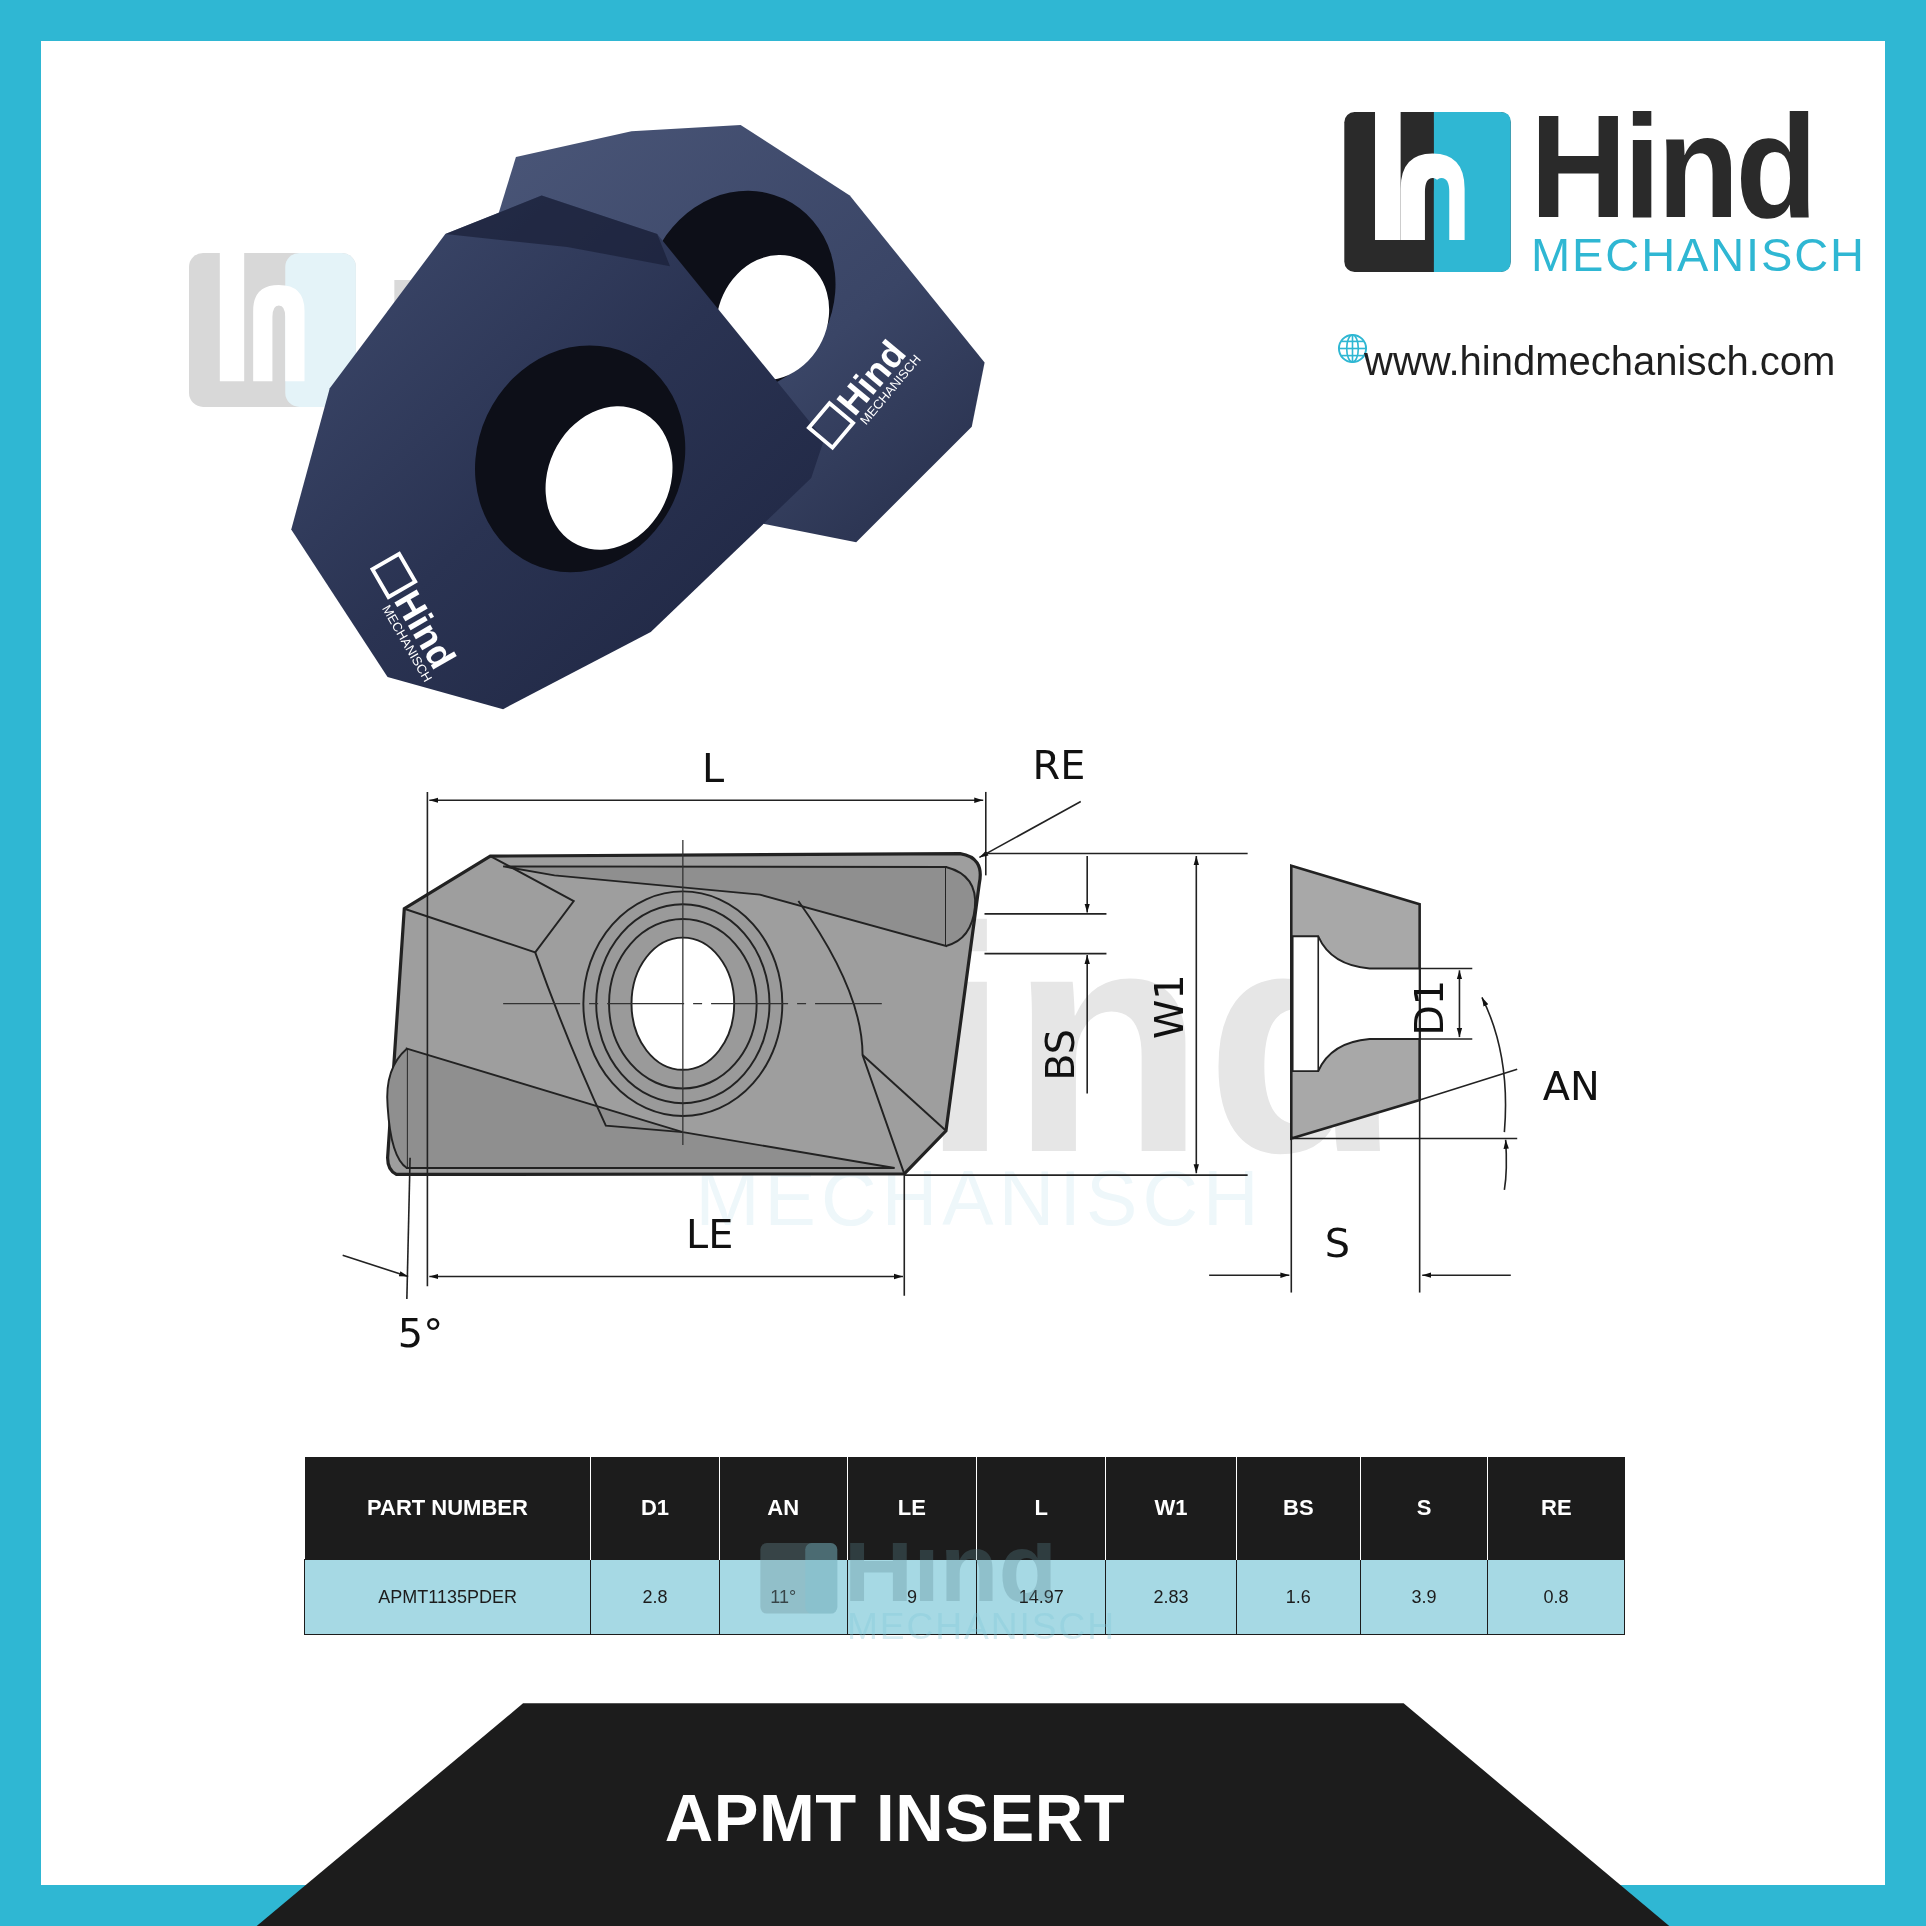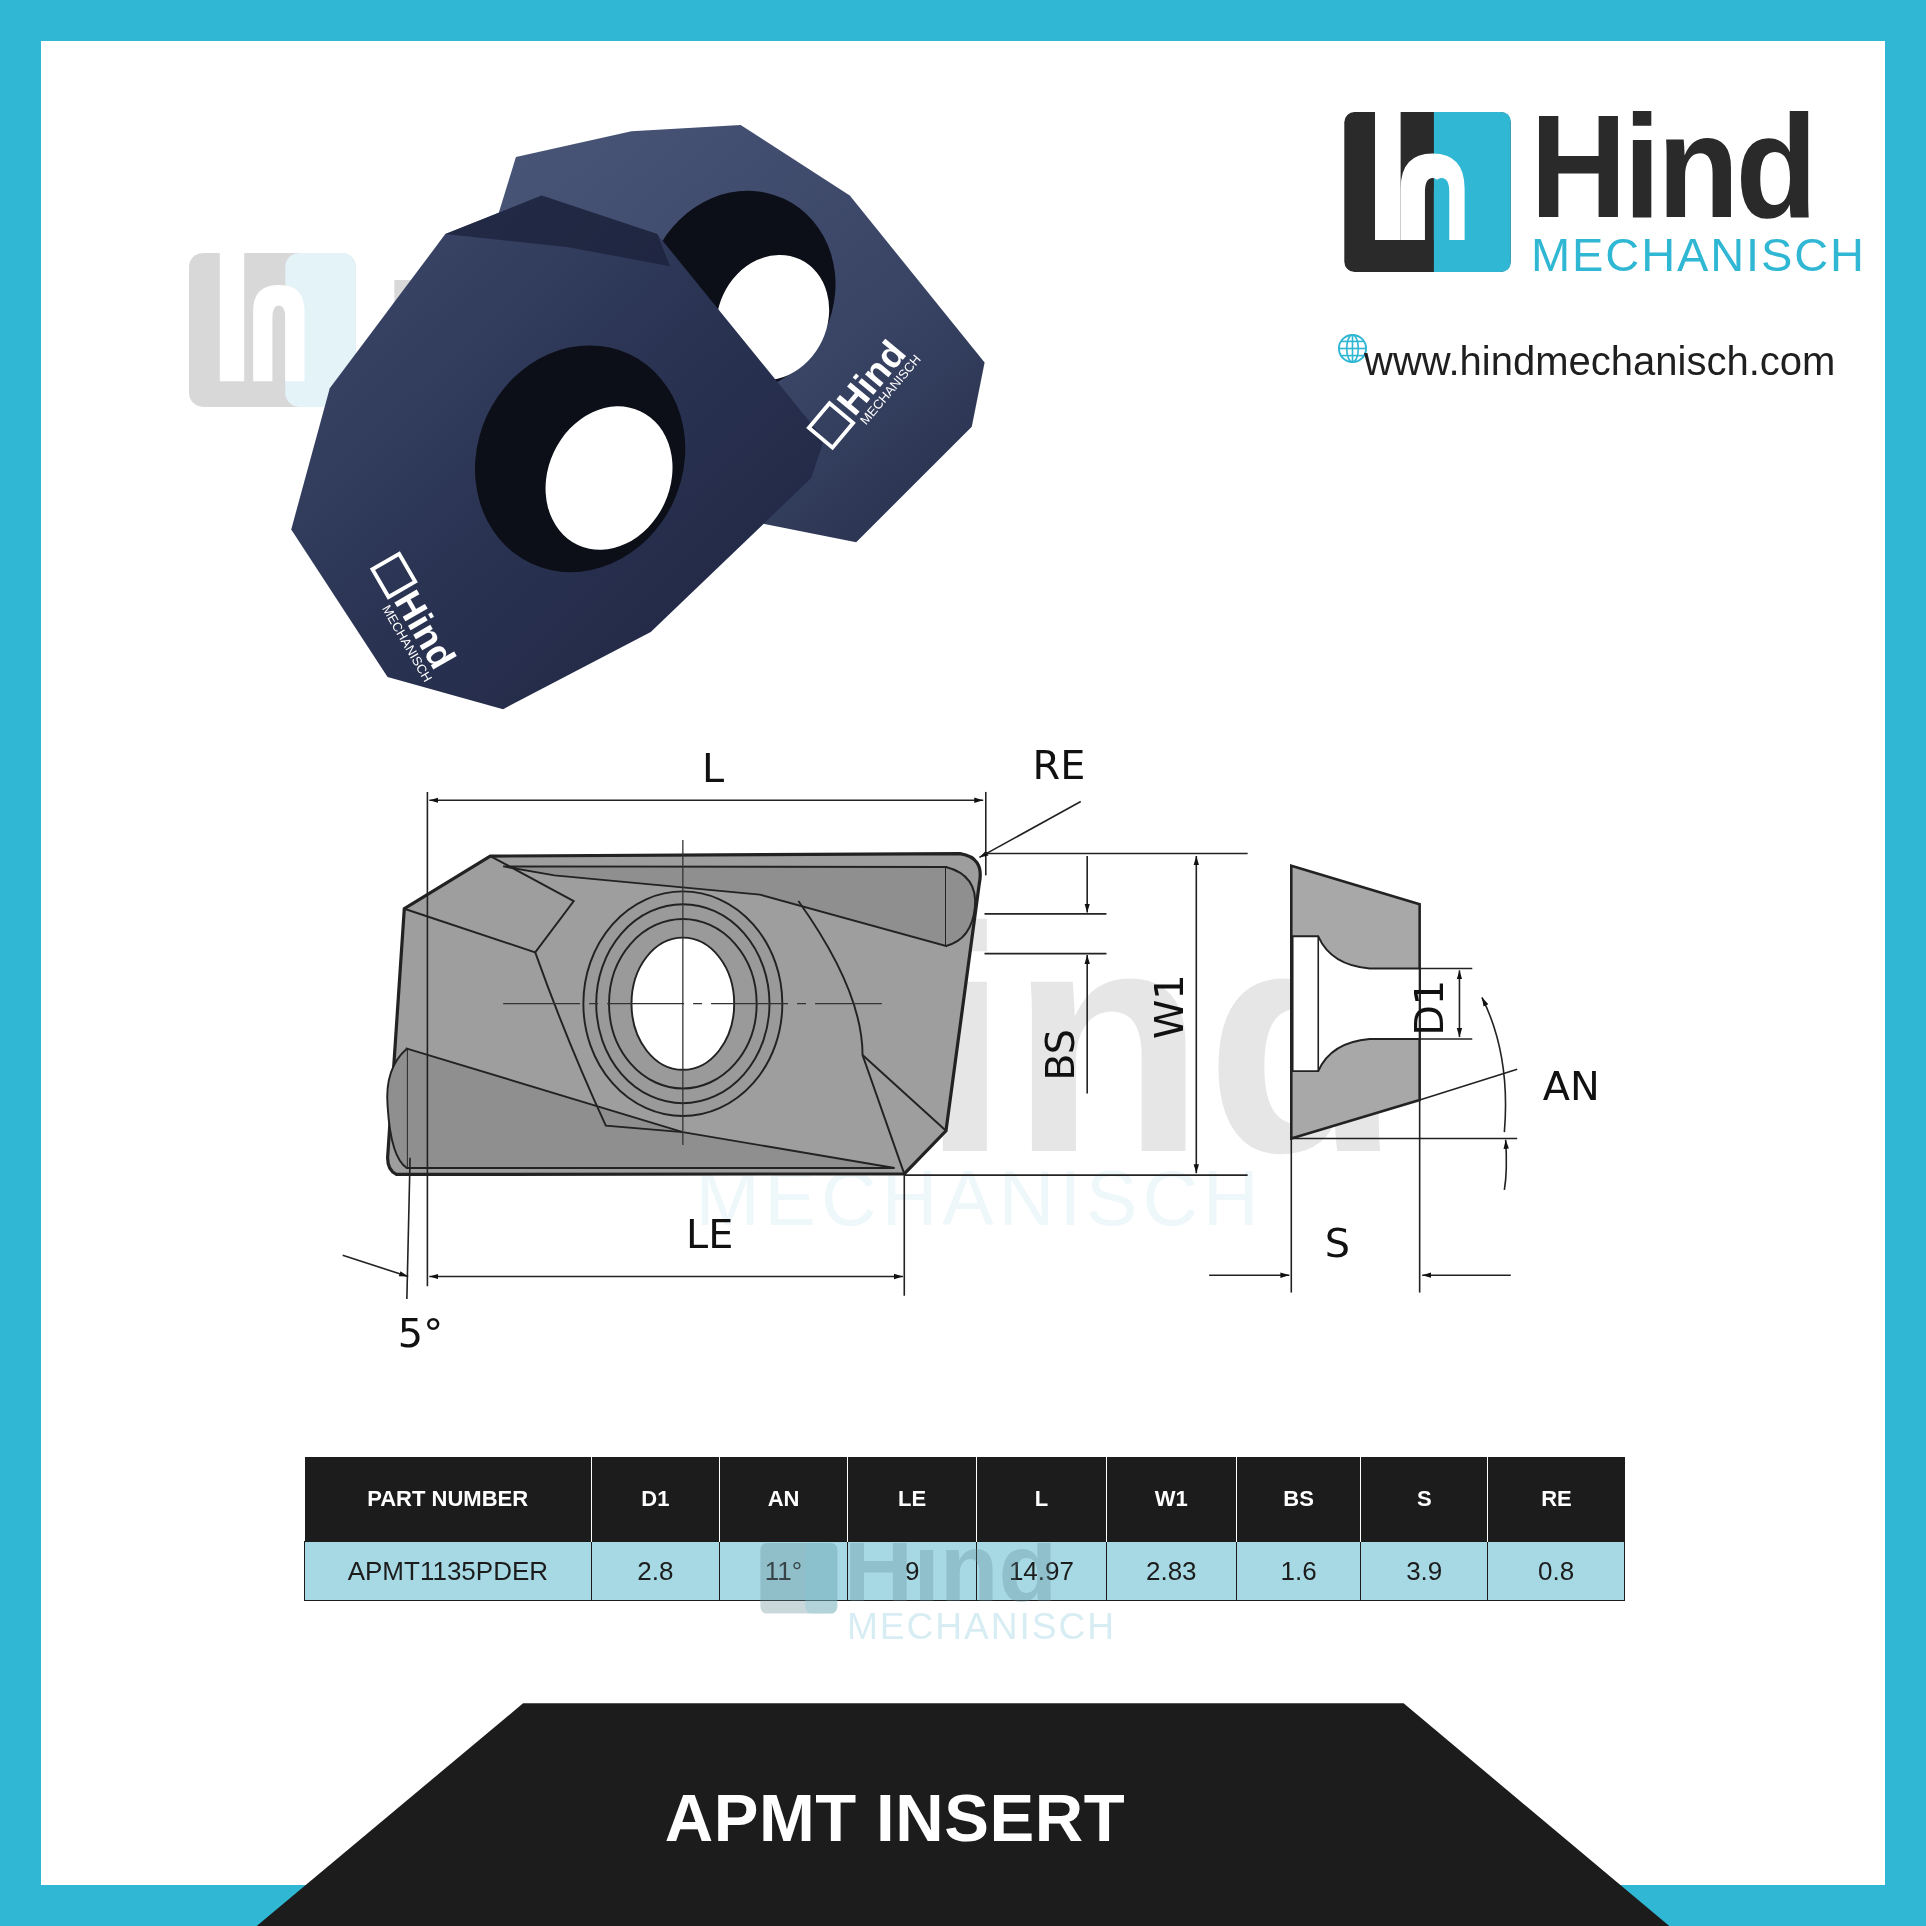"PART NUMBER" .spec-table th { height: 84px -> 102px }
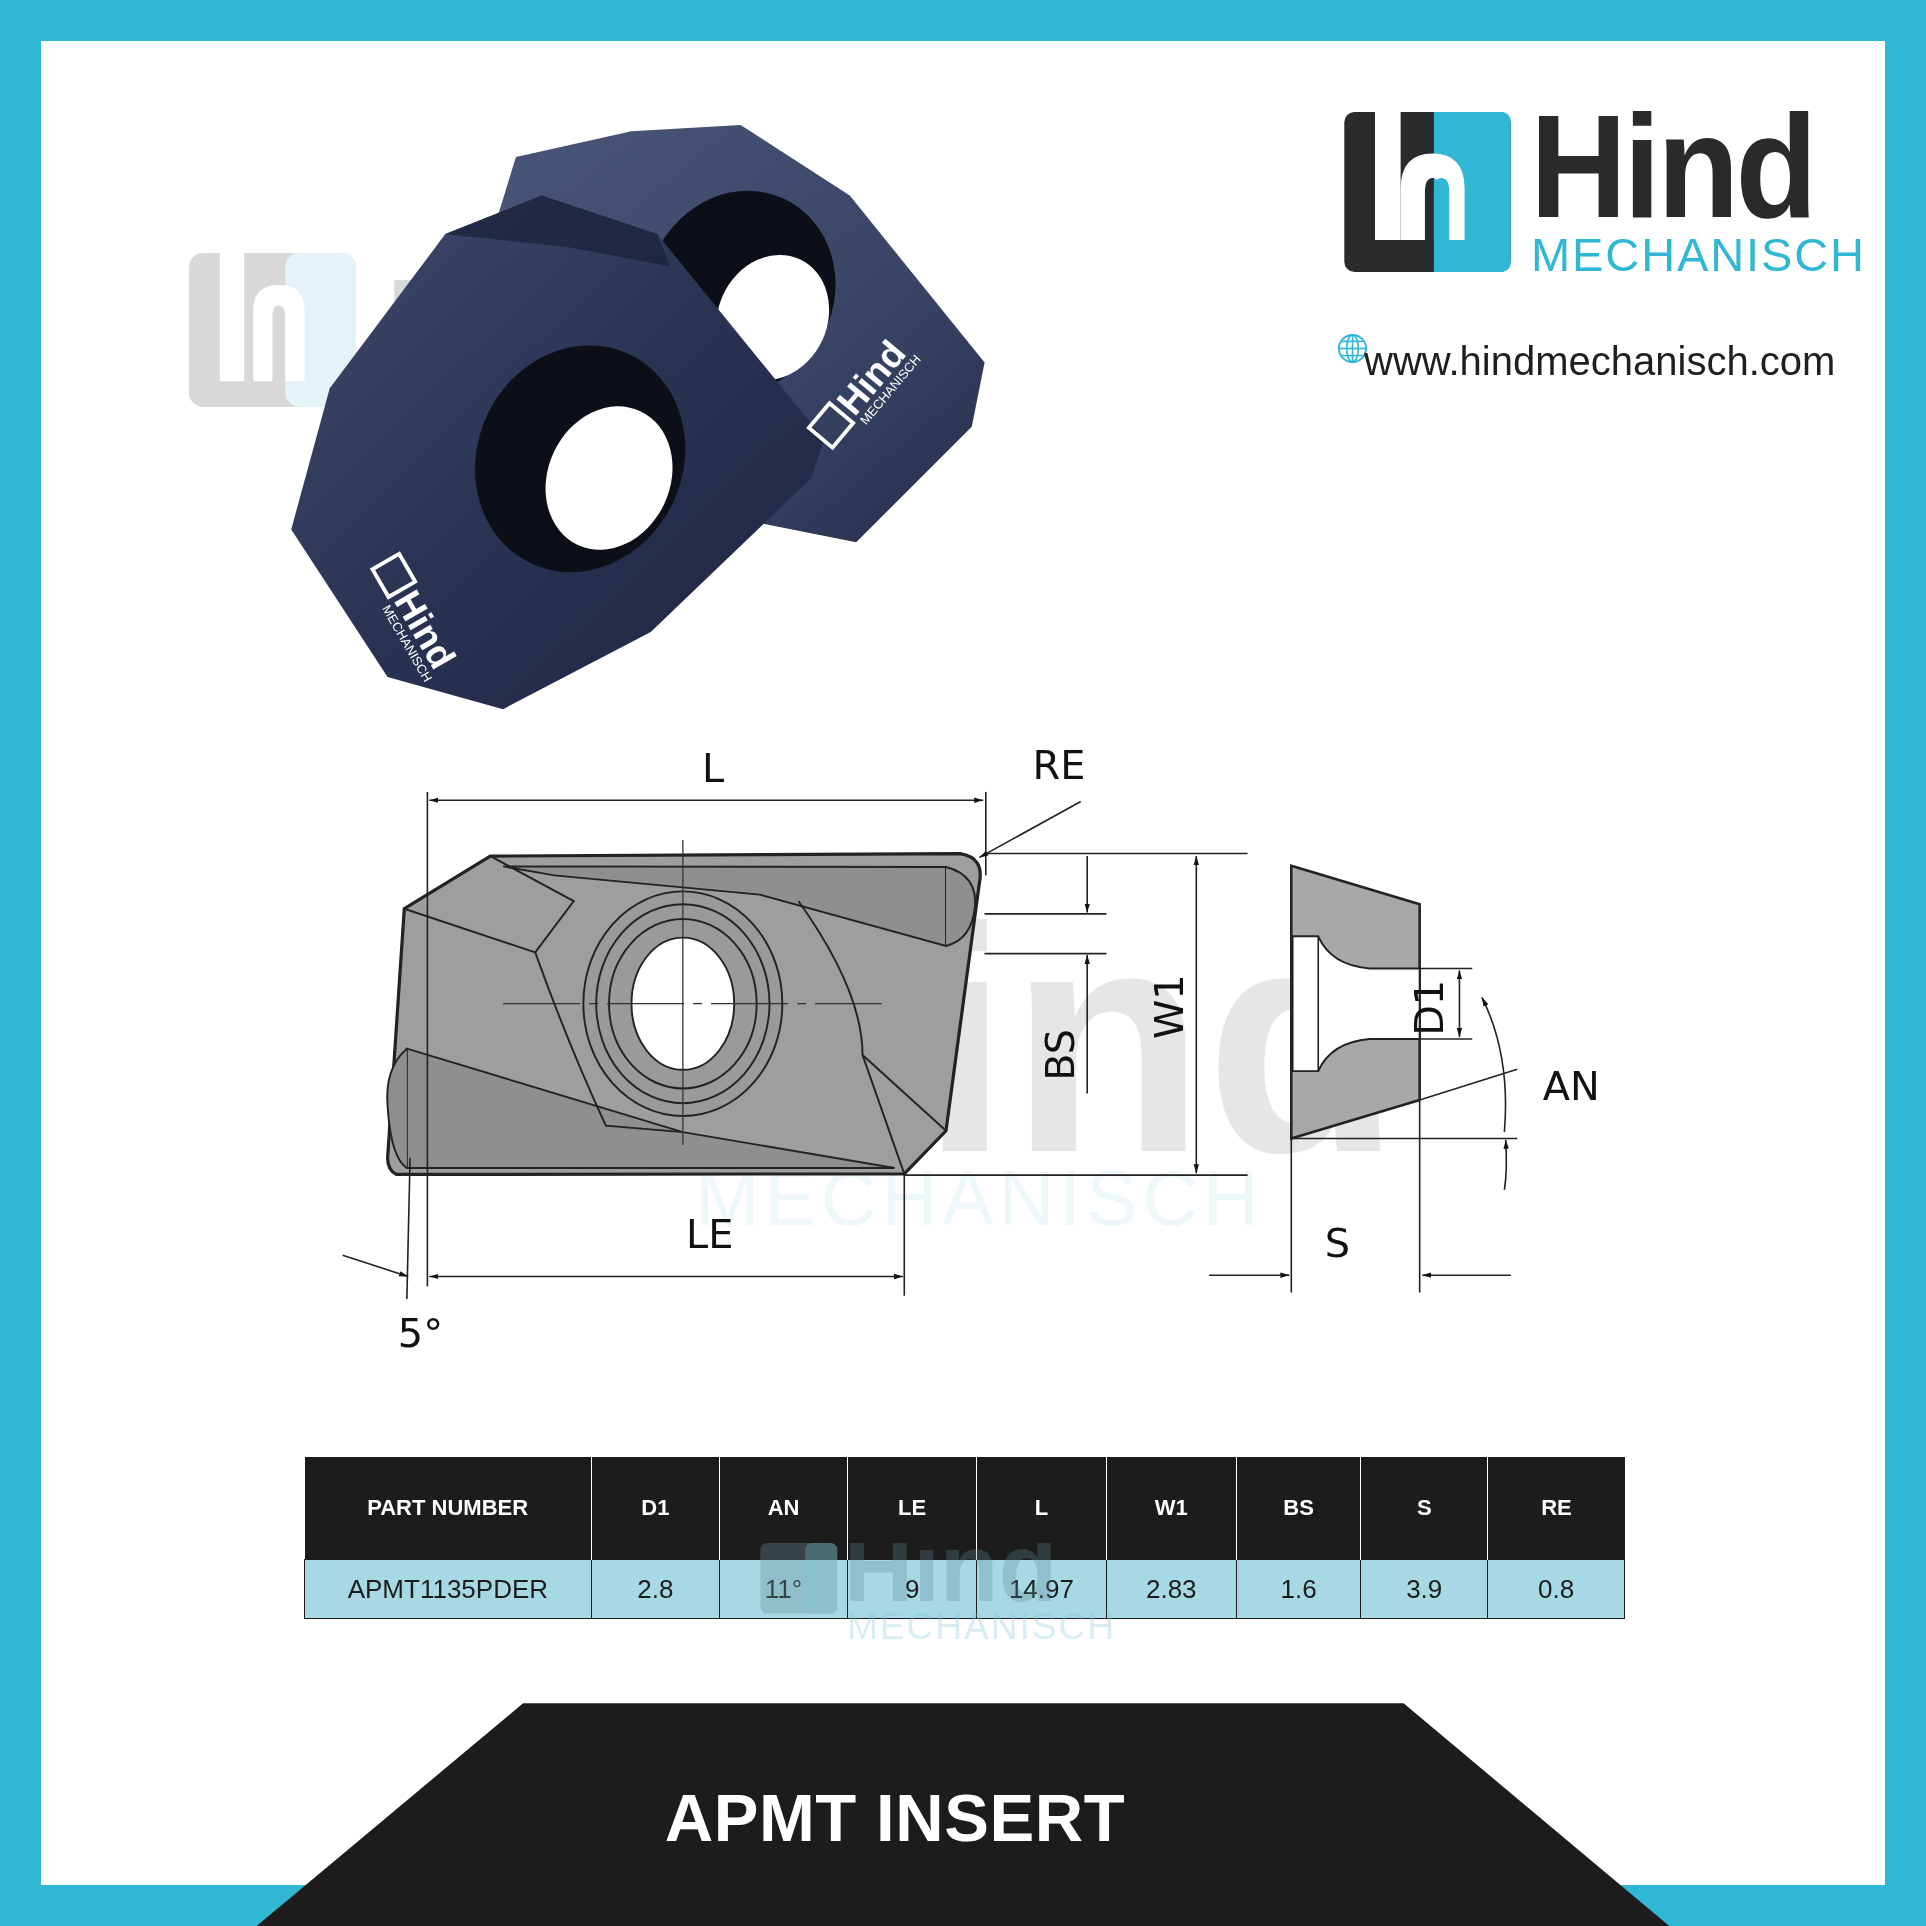"APMT1135PDER" .spec-table td { font-size: 26px -> 18px; padding: 0 -> 8px }
